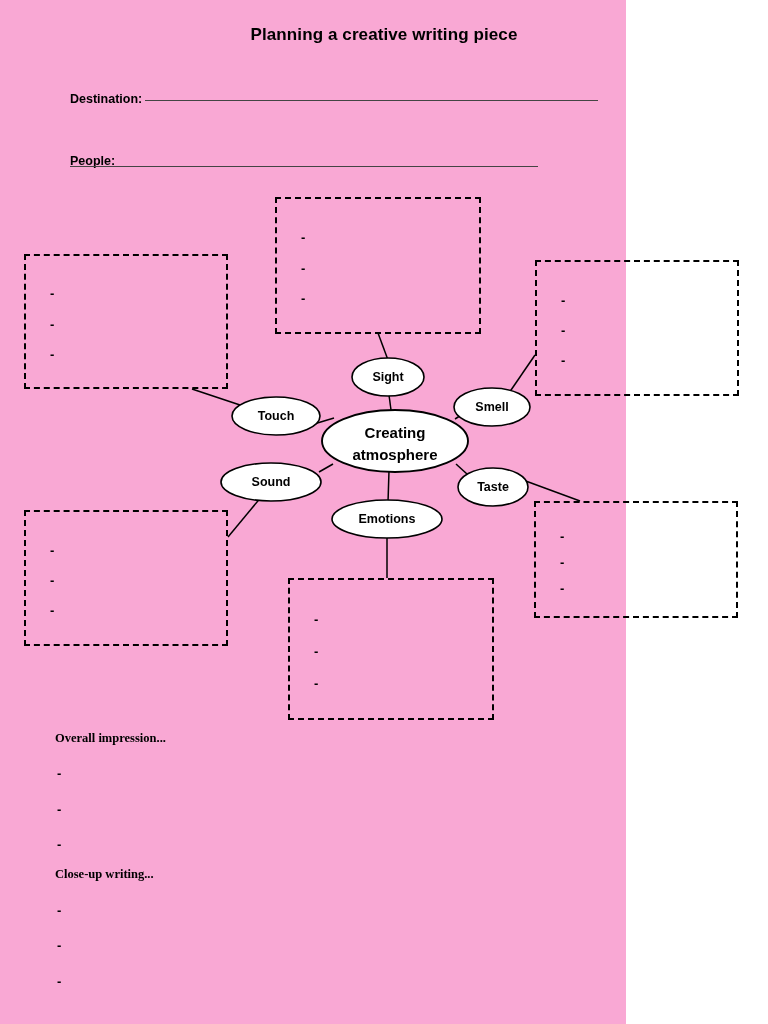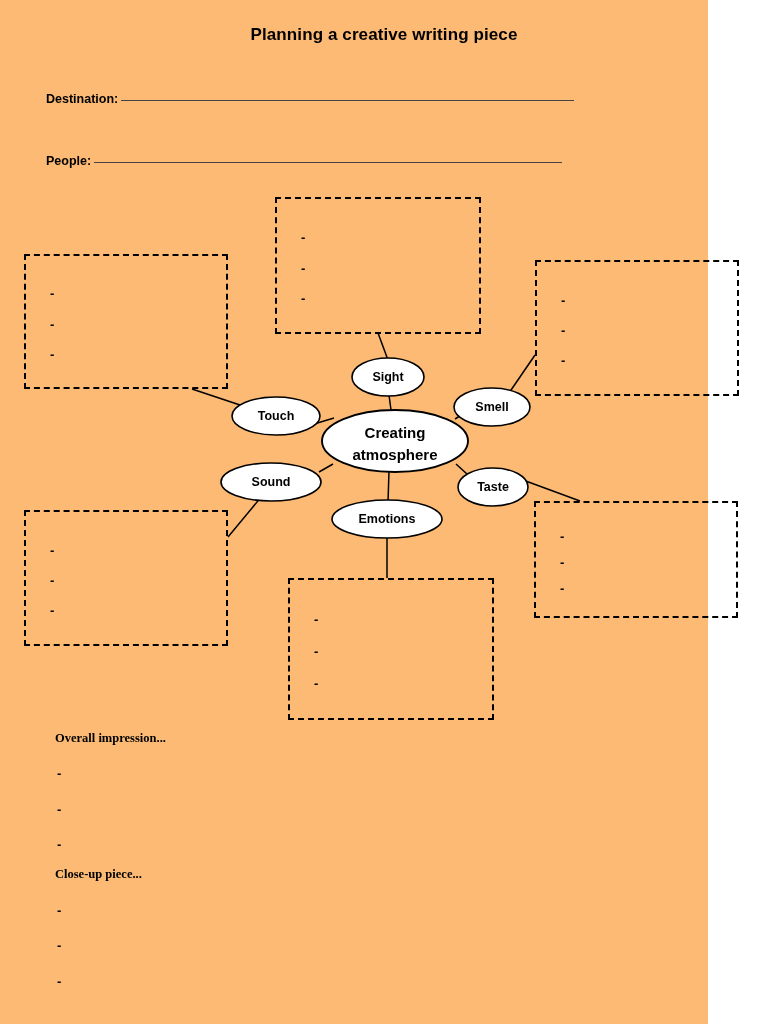"Planning a creative writing piece" .page { background: #fdba74 -> #f9a8d4; width: 708px -> 626px }
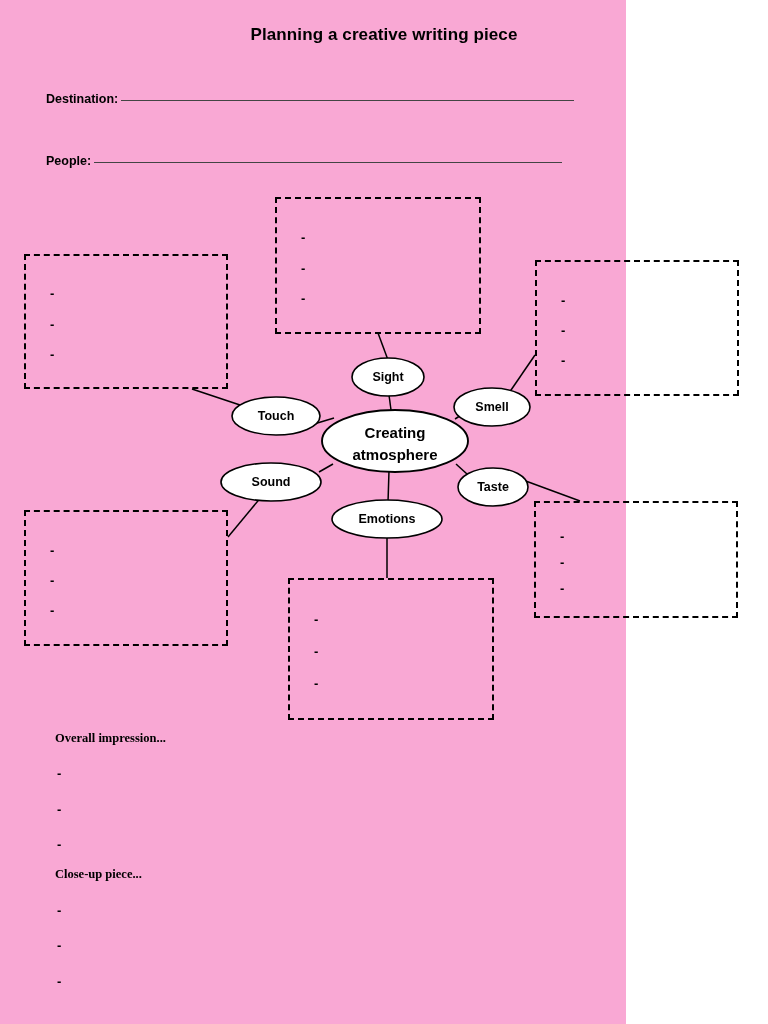"Destination:" .field-row { left: 46px -> 70px }
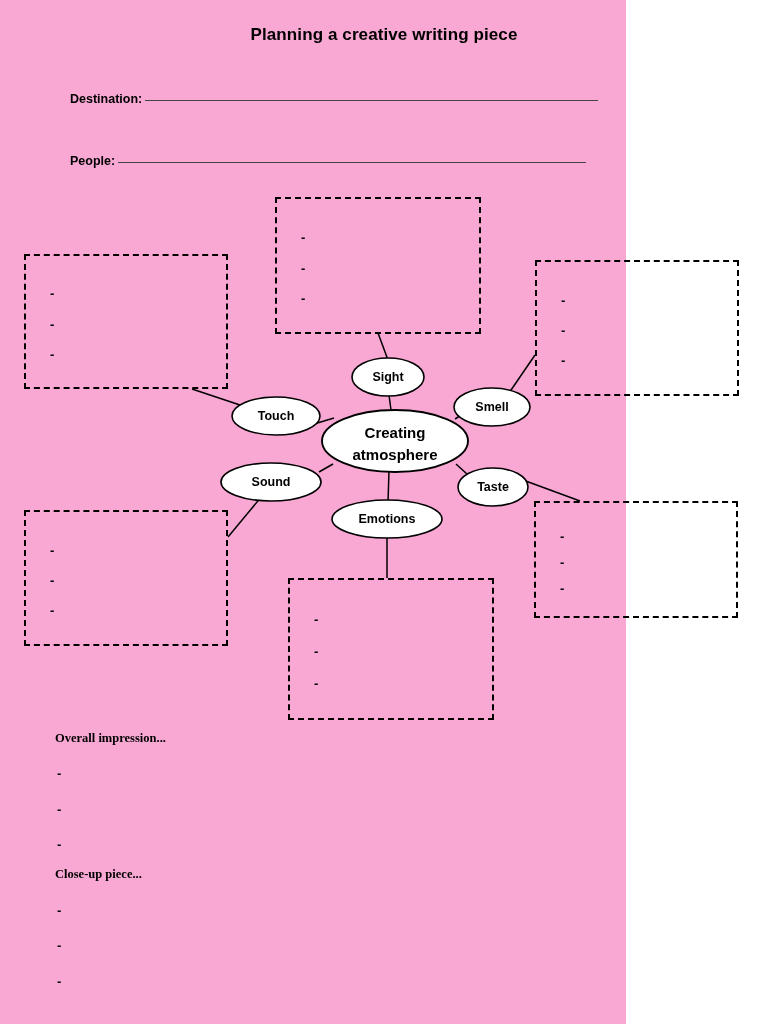"People:" .field-row.people { flex-direction: none -> column }
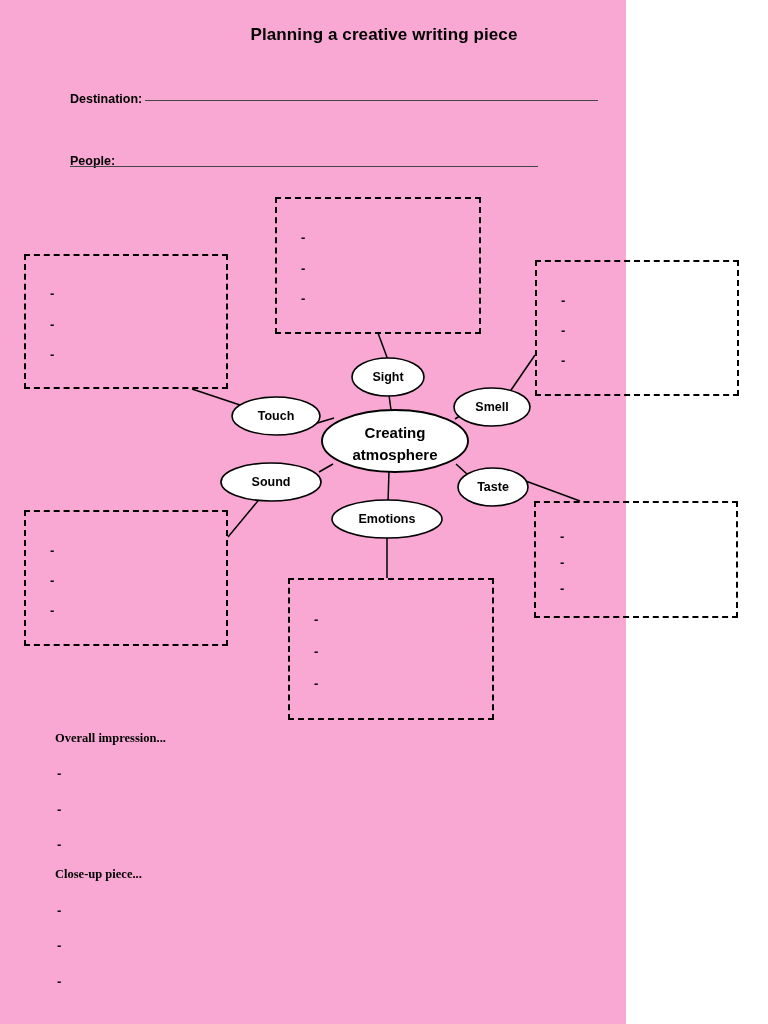"Close-up piece..." div.prompt-heading { text: piece -> writing }
